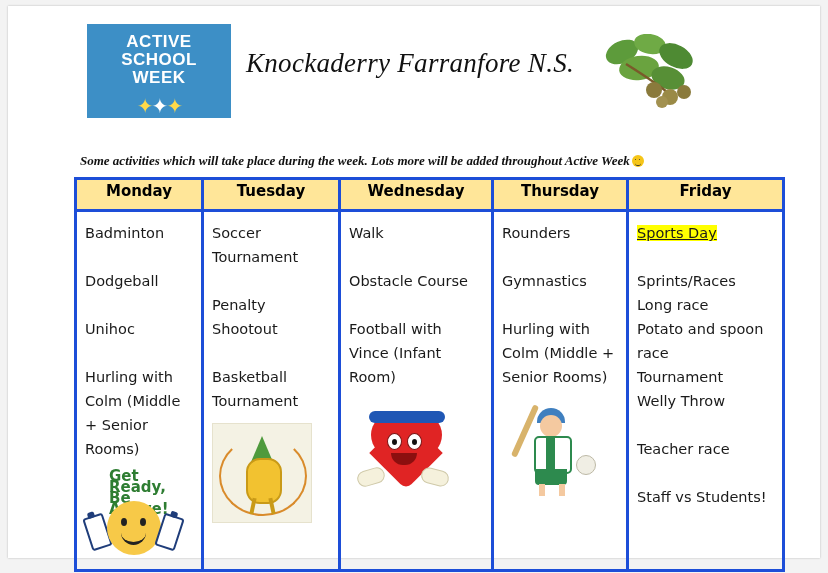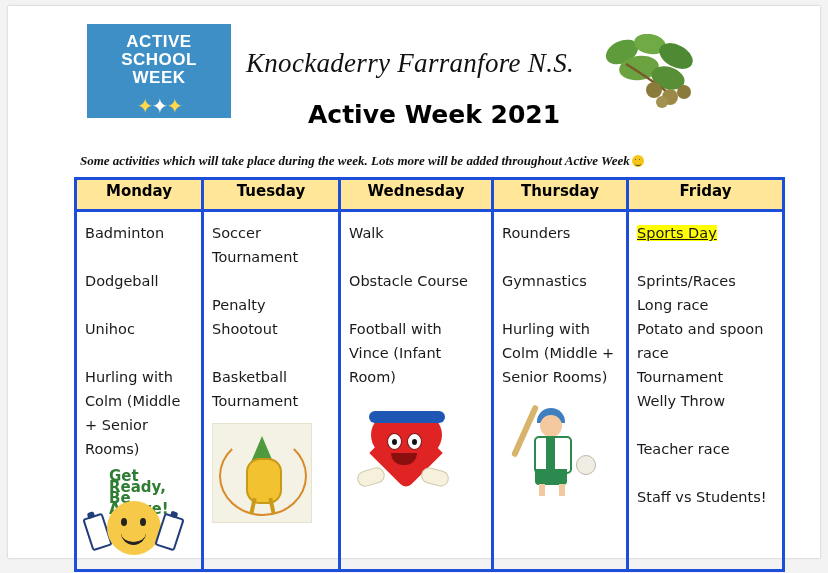"Active Week 2021" div.doc-title { html: <div>Active Week 2021</div> -> none }
